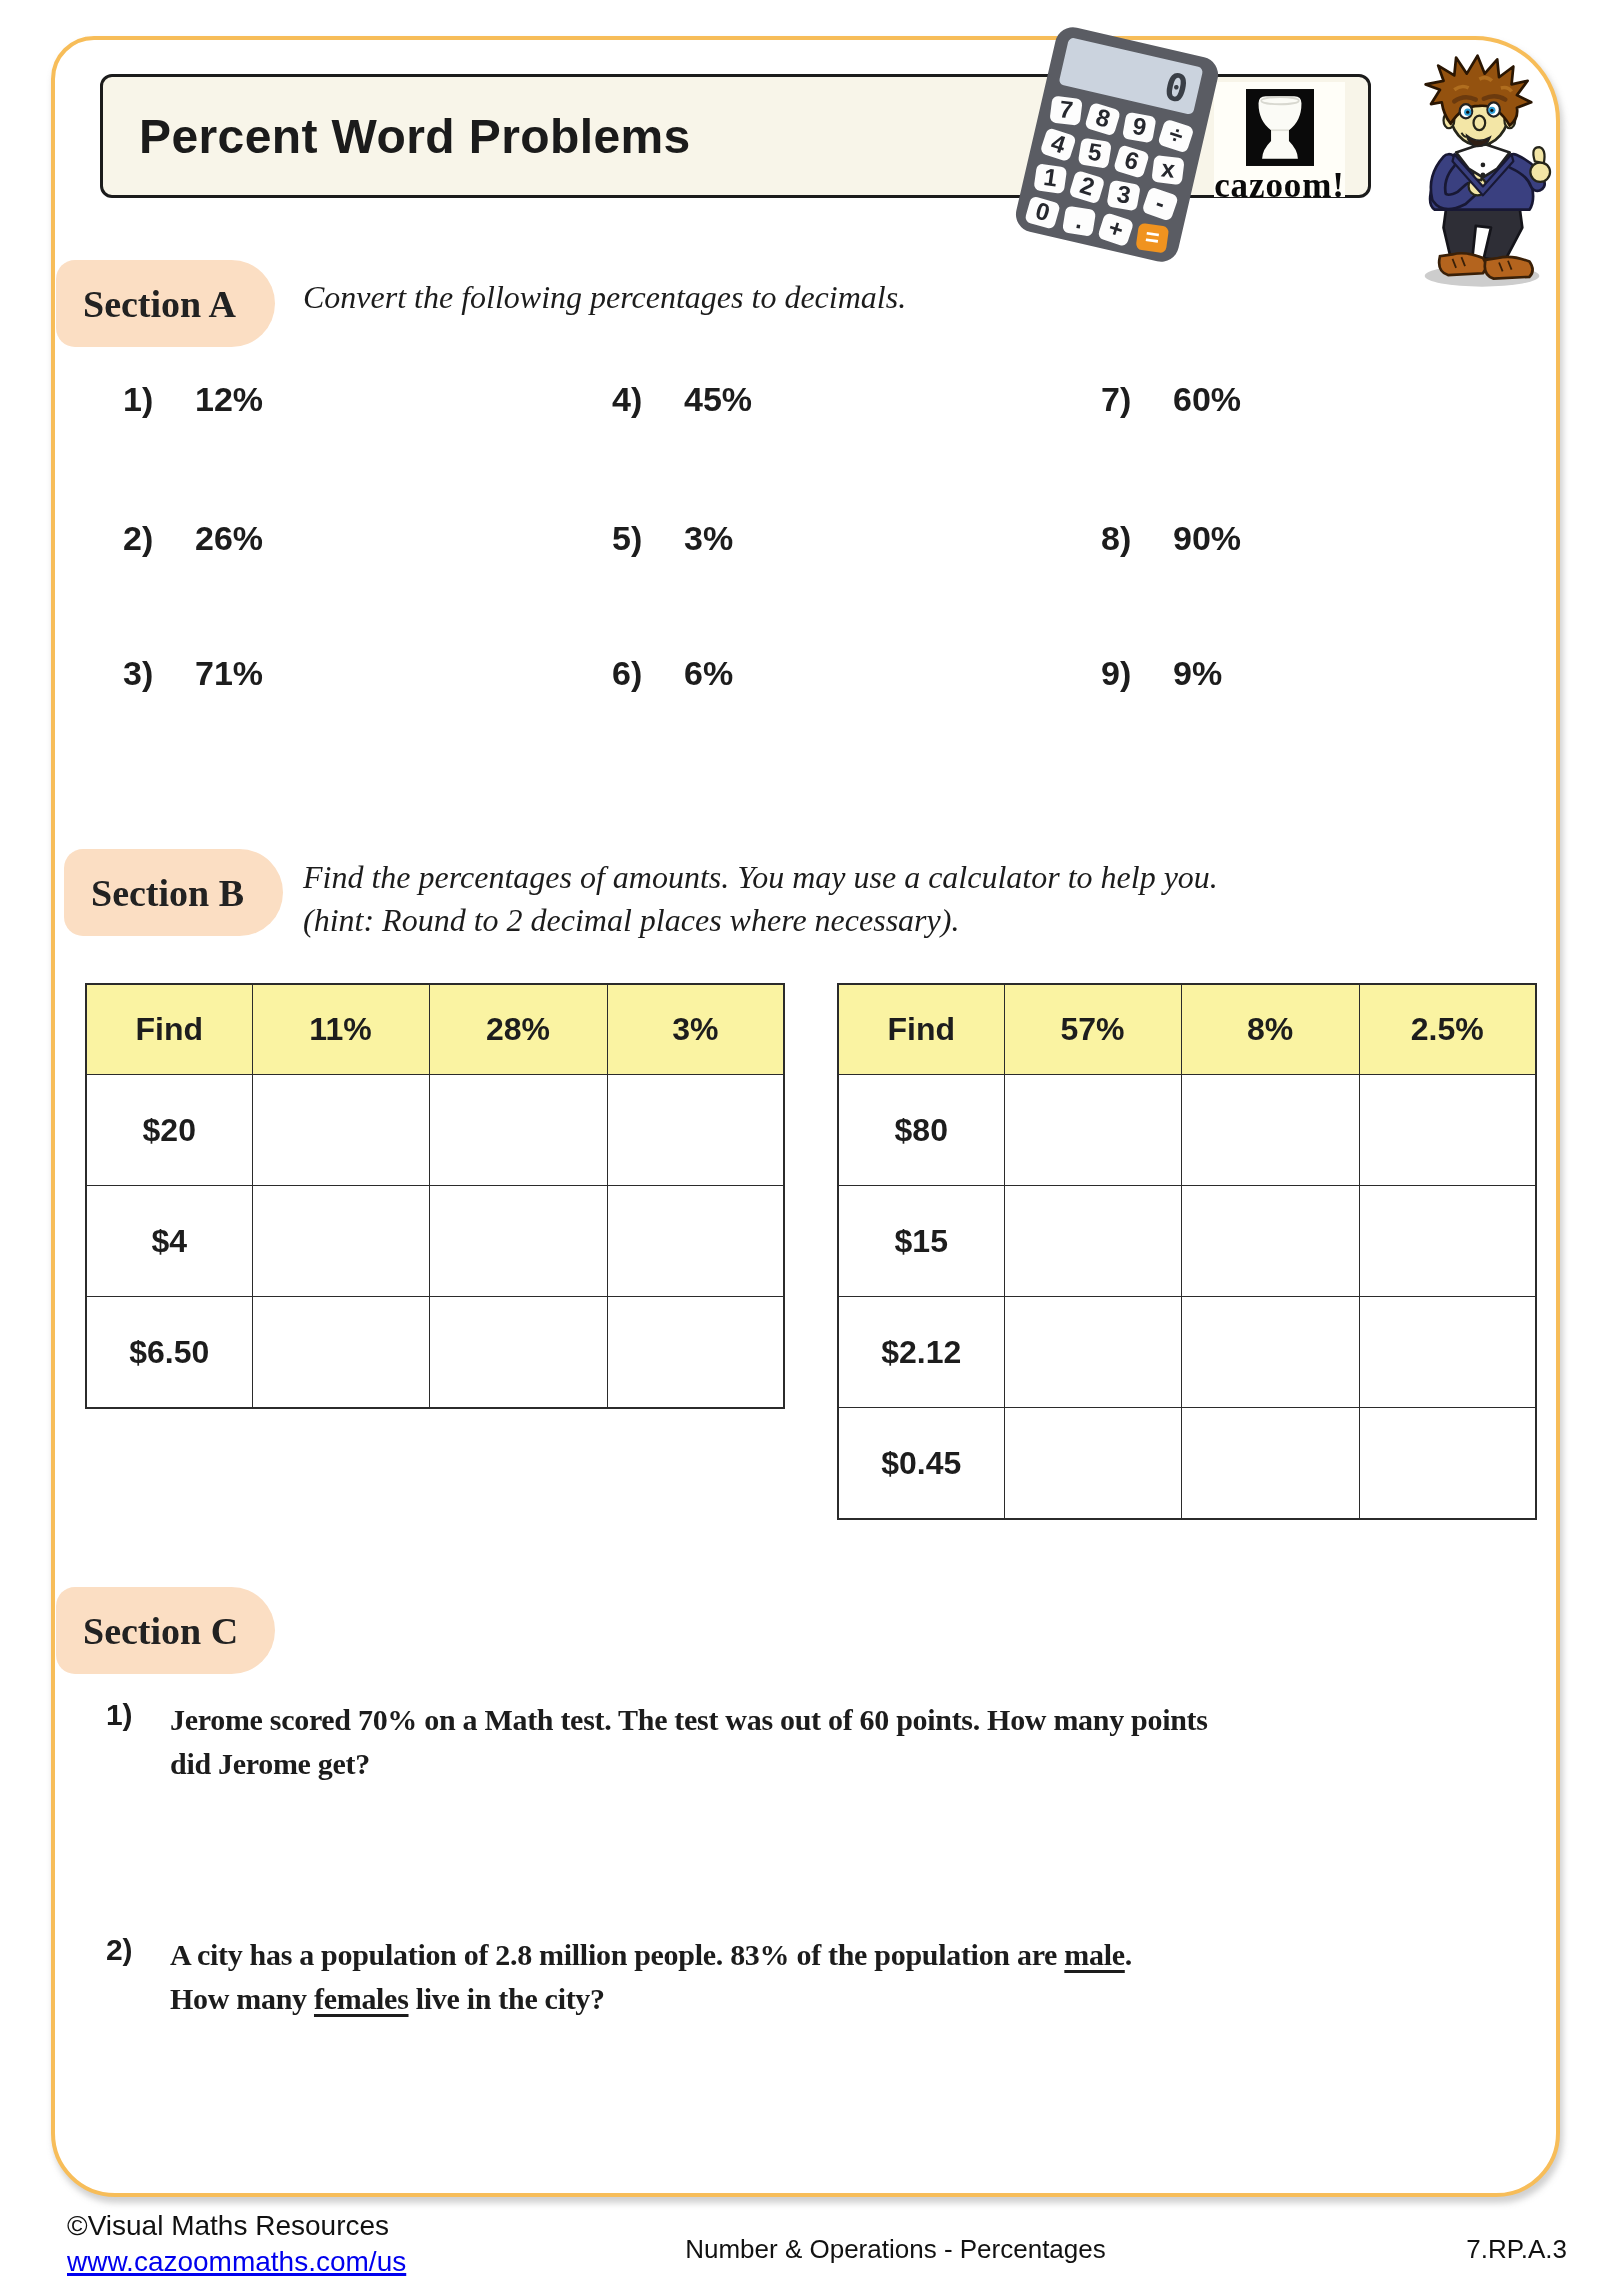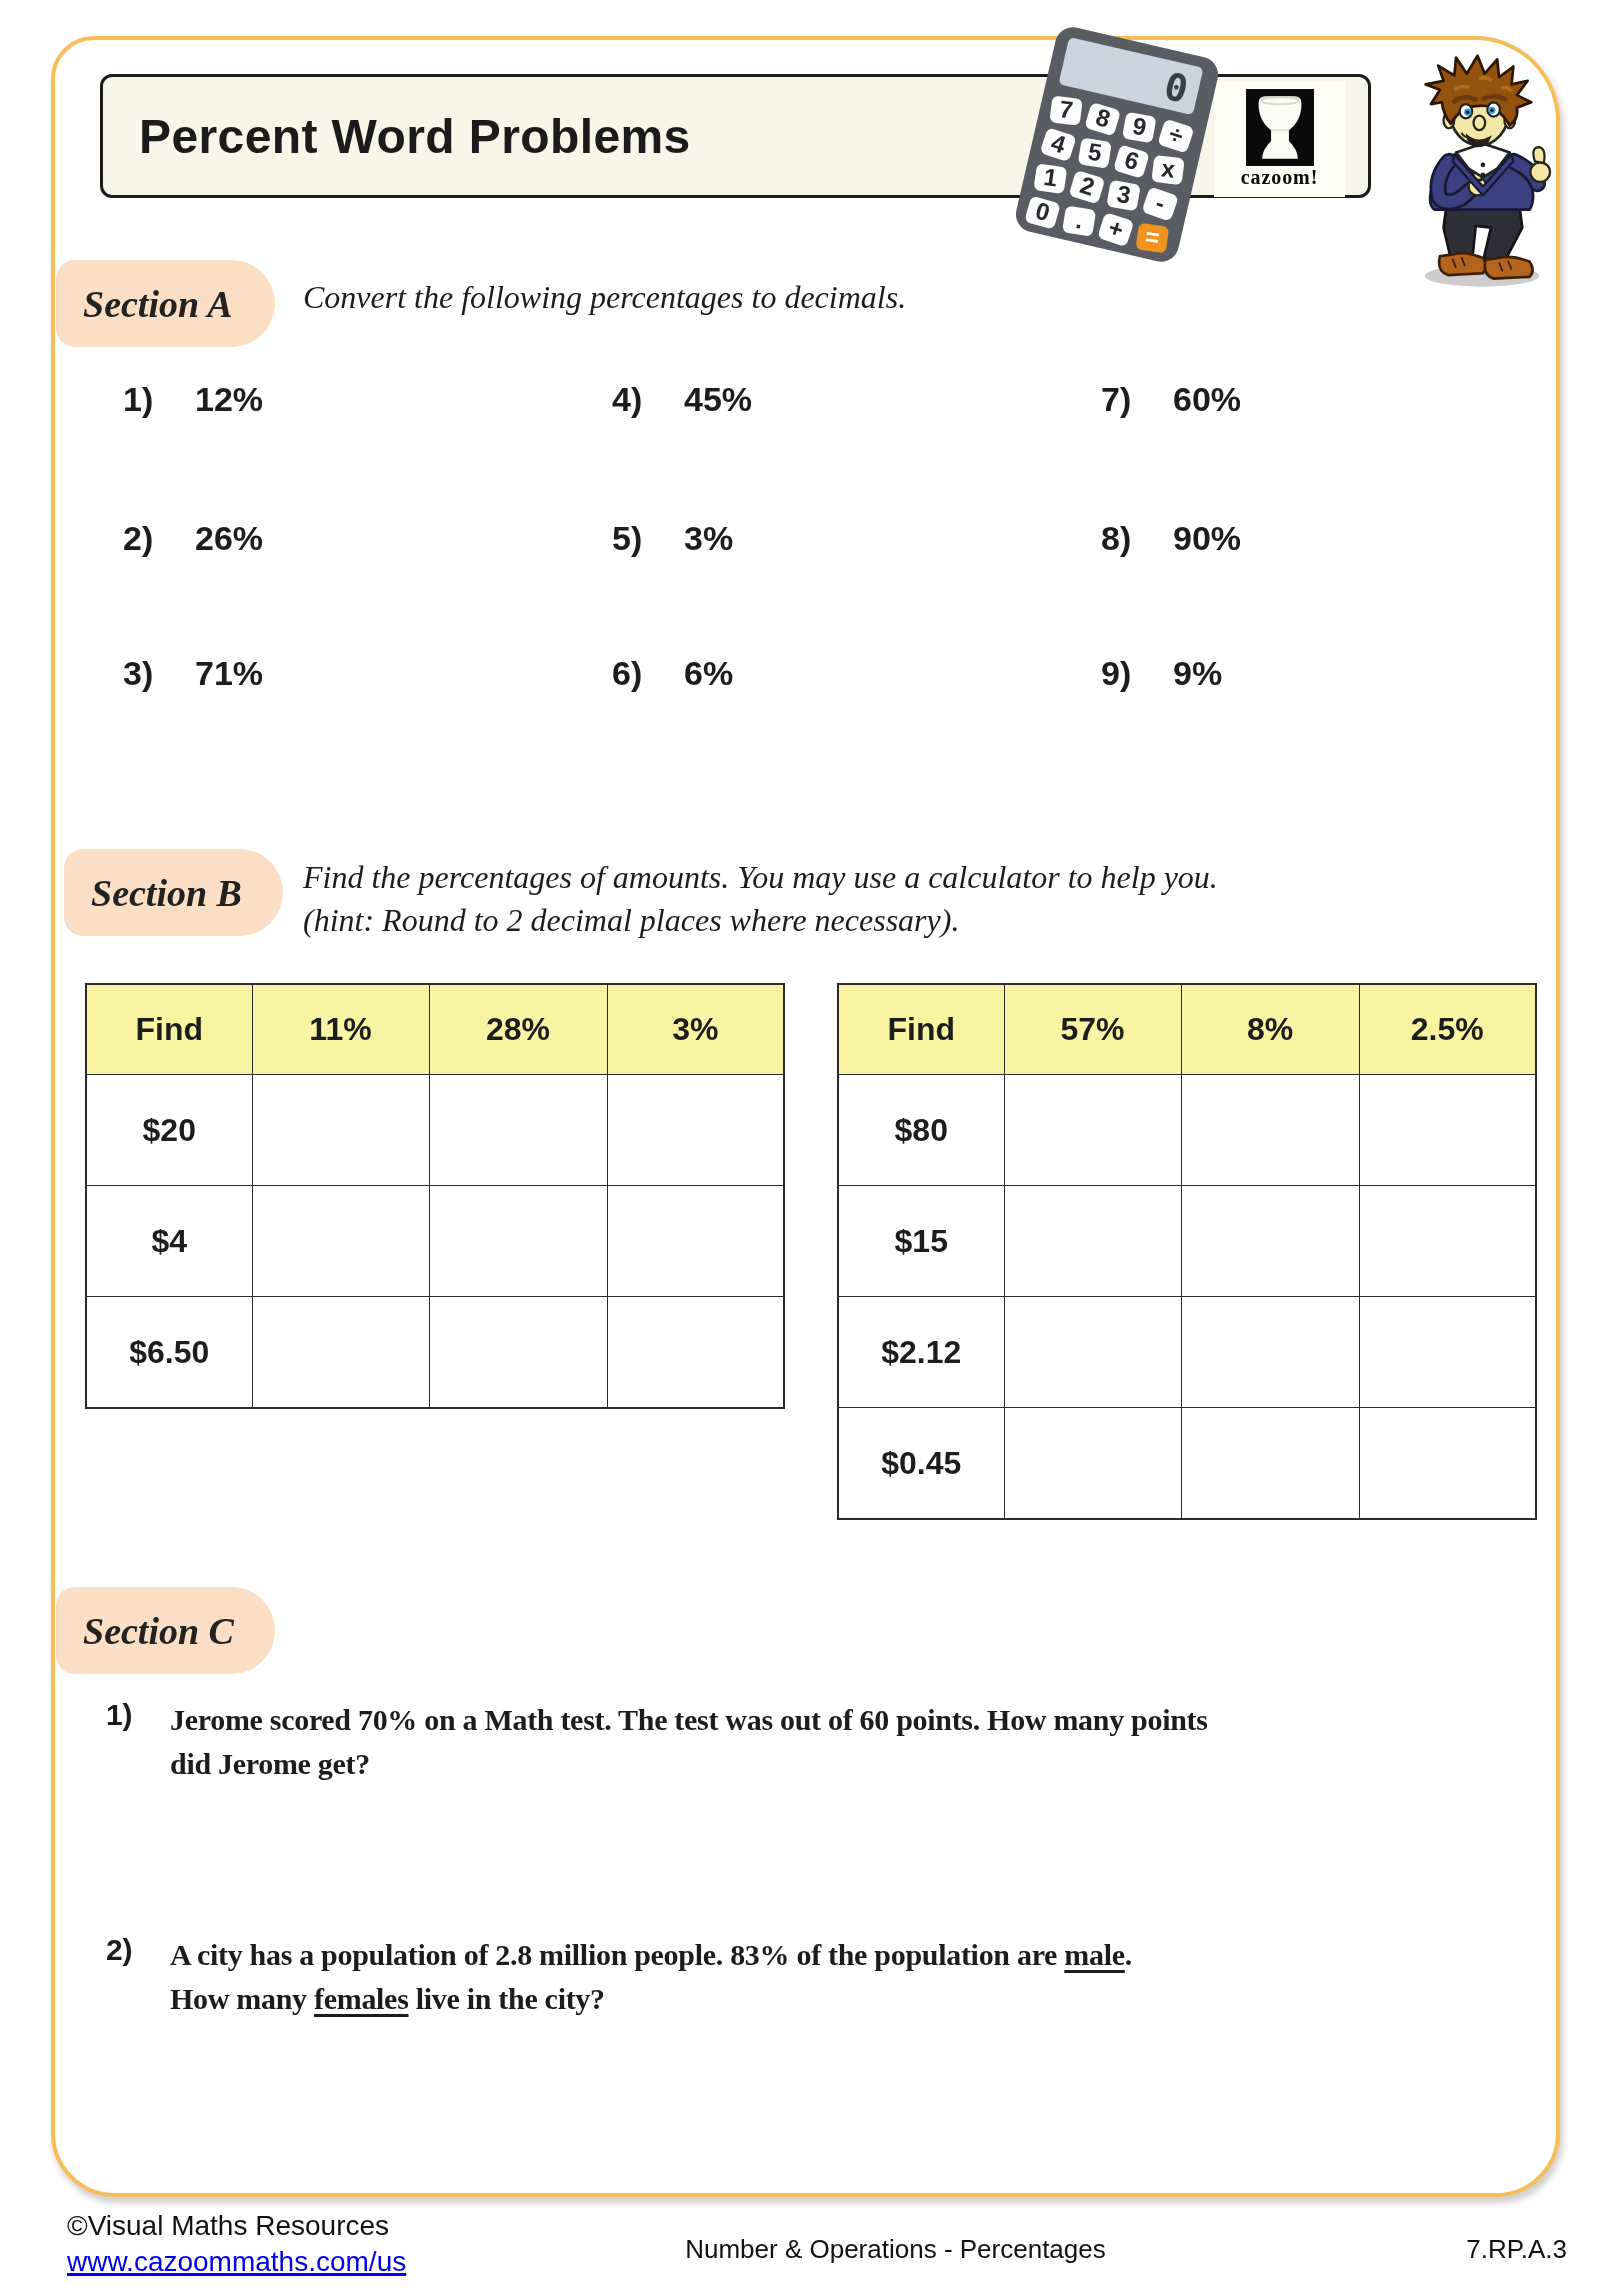"cazoom!" .logo-text { font-size: 20px -> 35px }
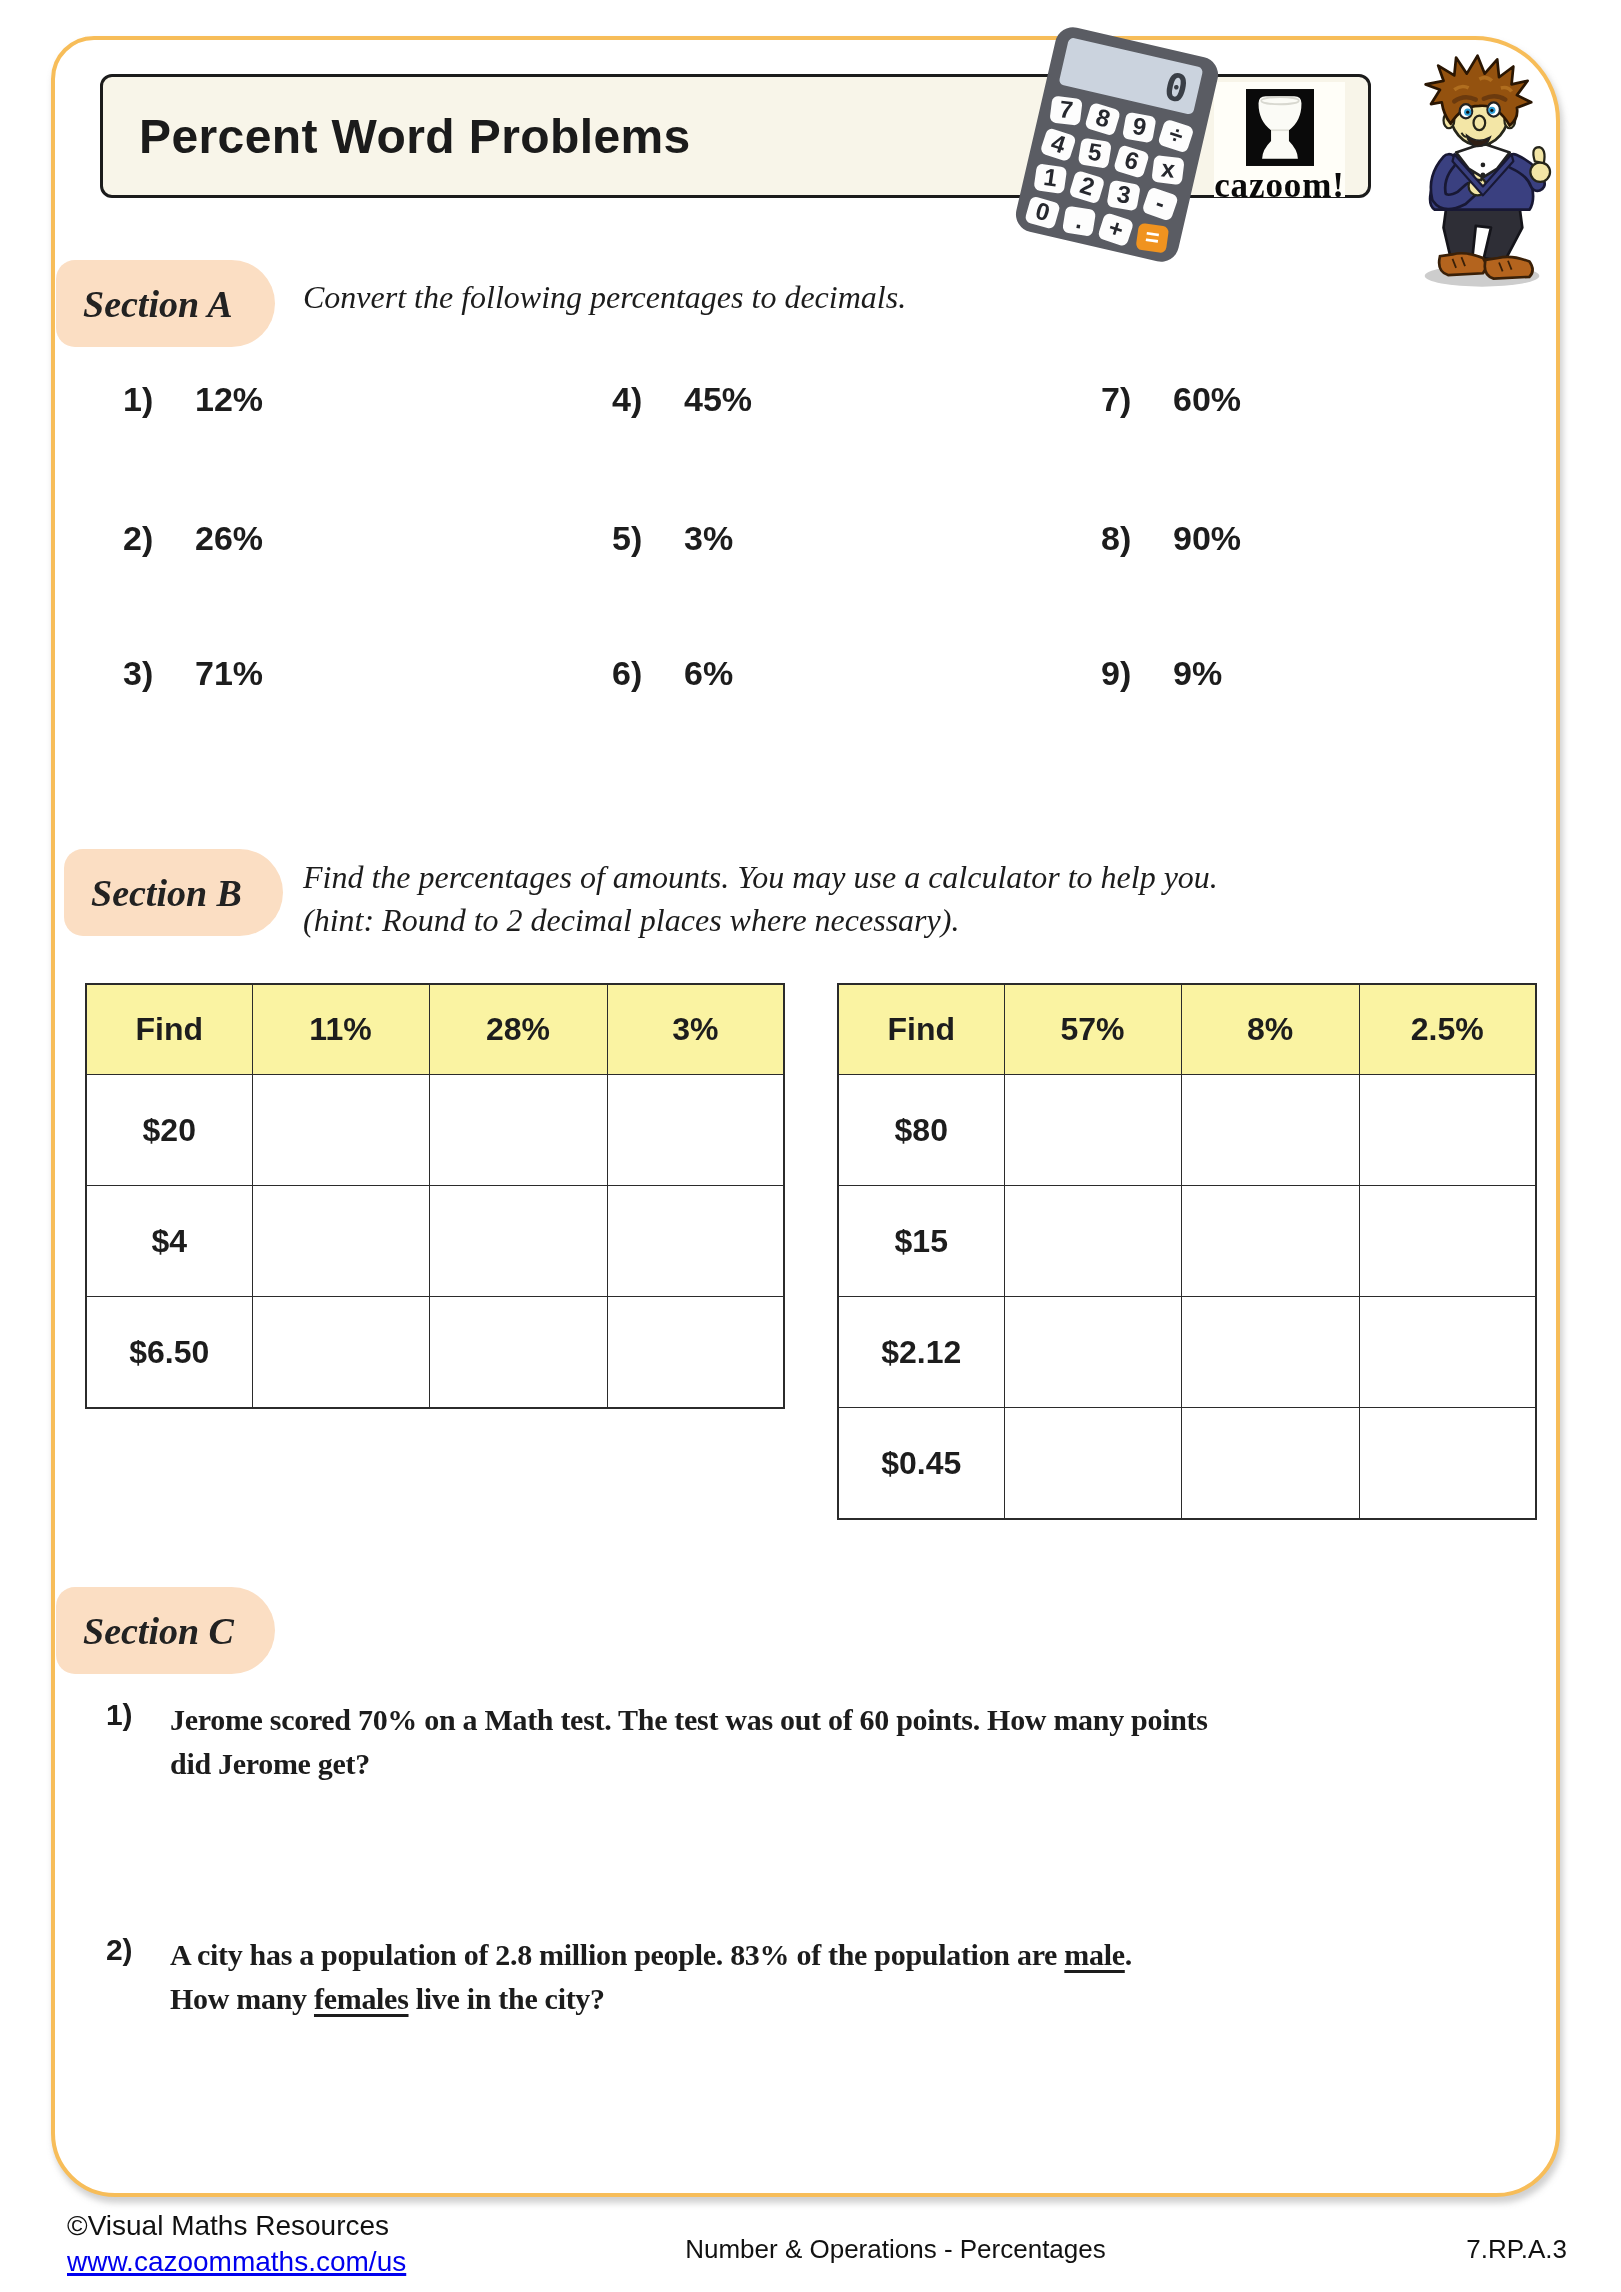"Section A" .pill { font-style: italic -> none }
